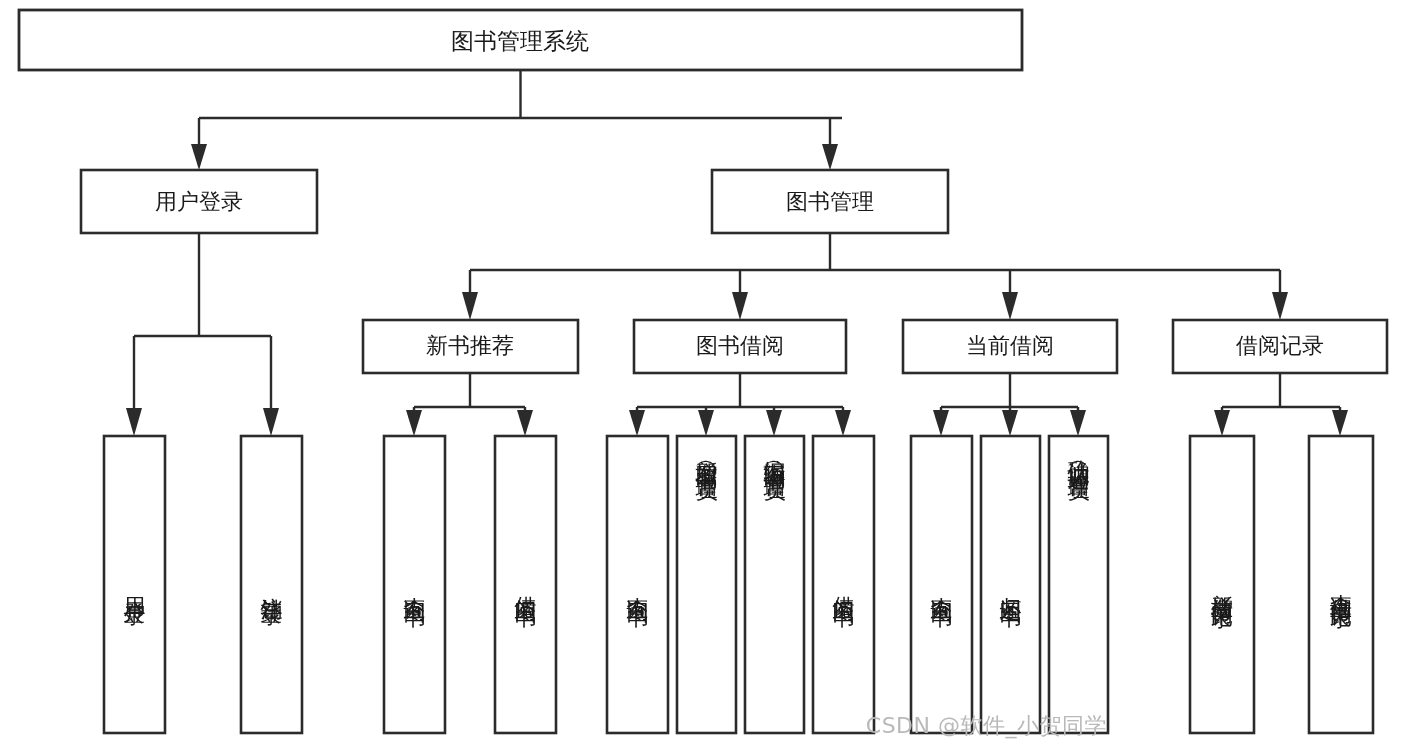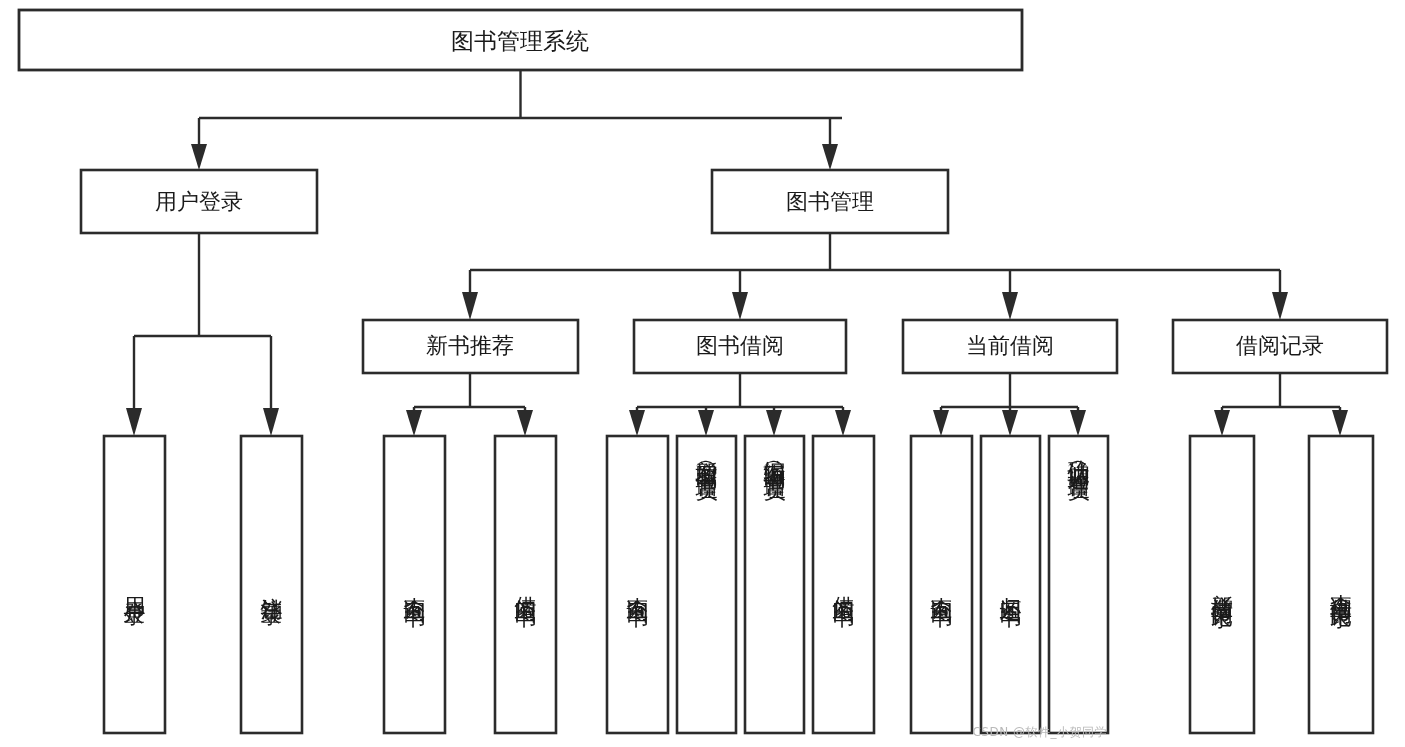"CSDN @软件_小贺同学" .watermark { font-size: 12px -> 22px }
